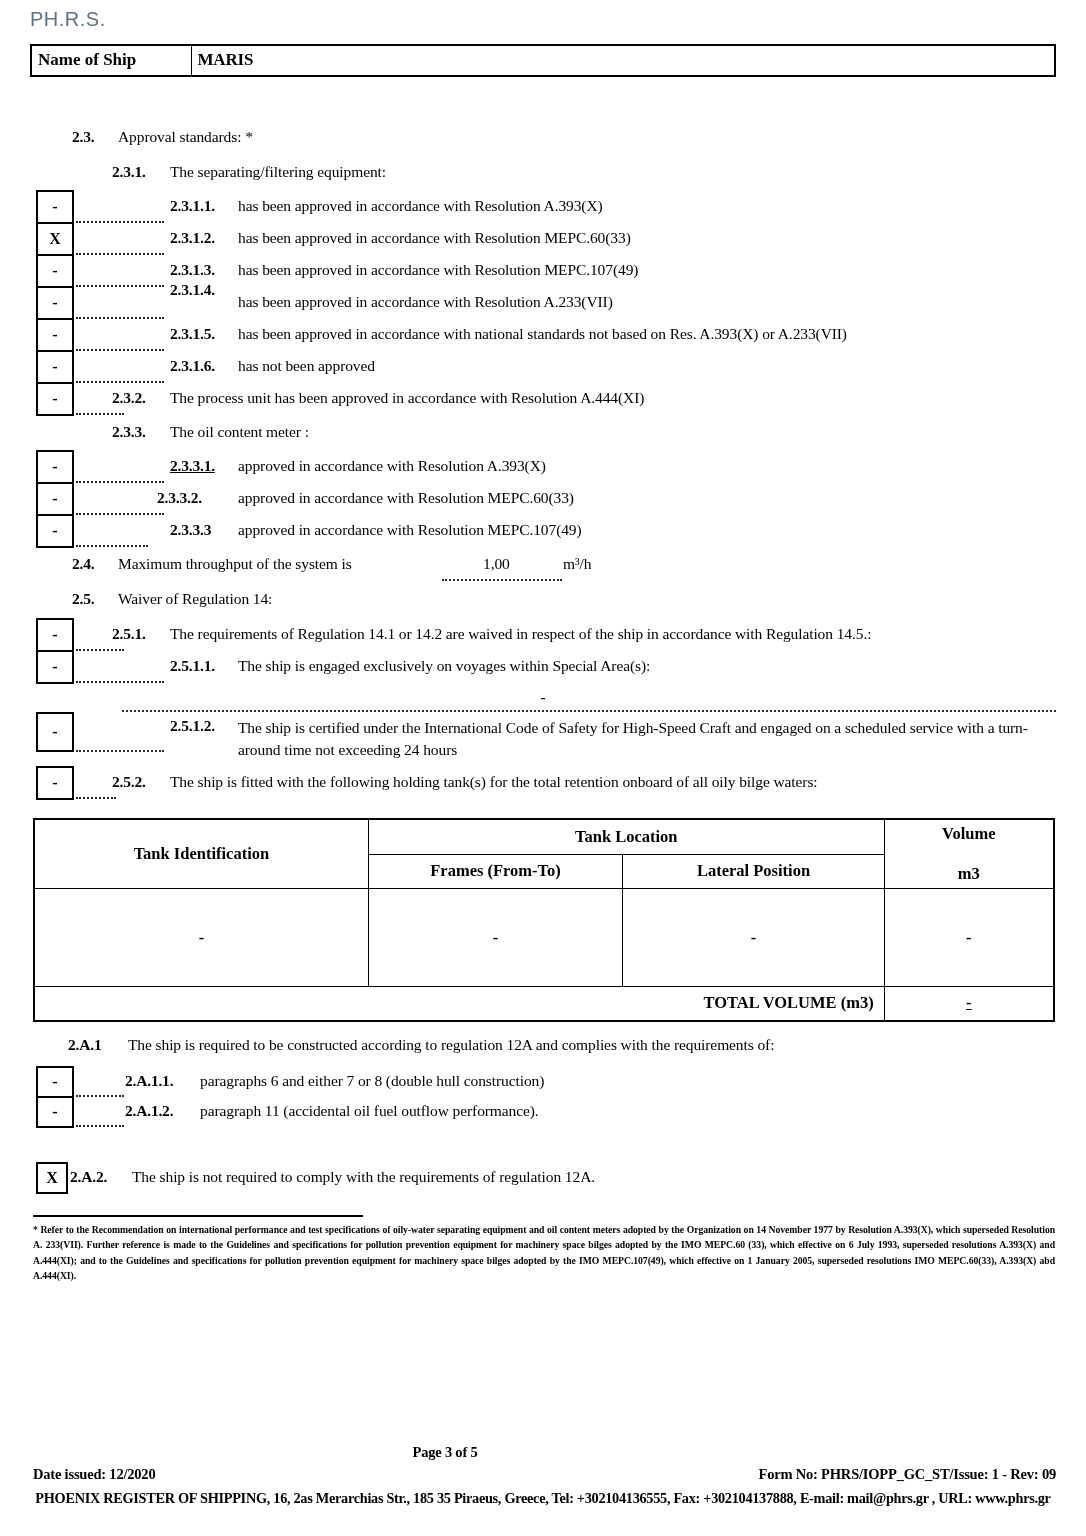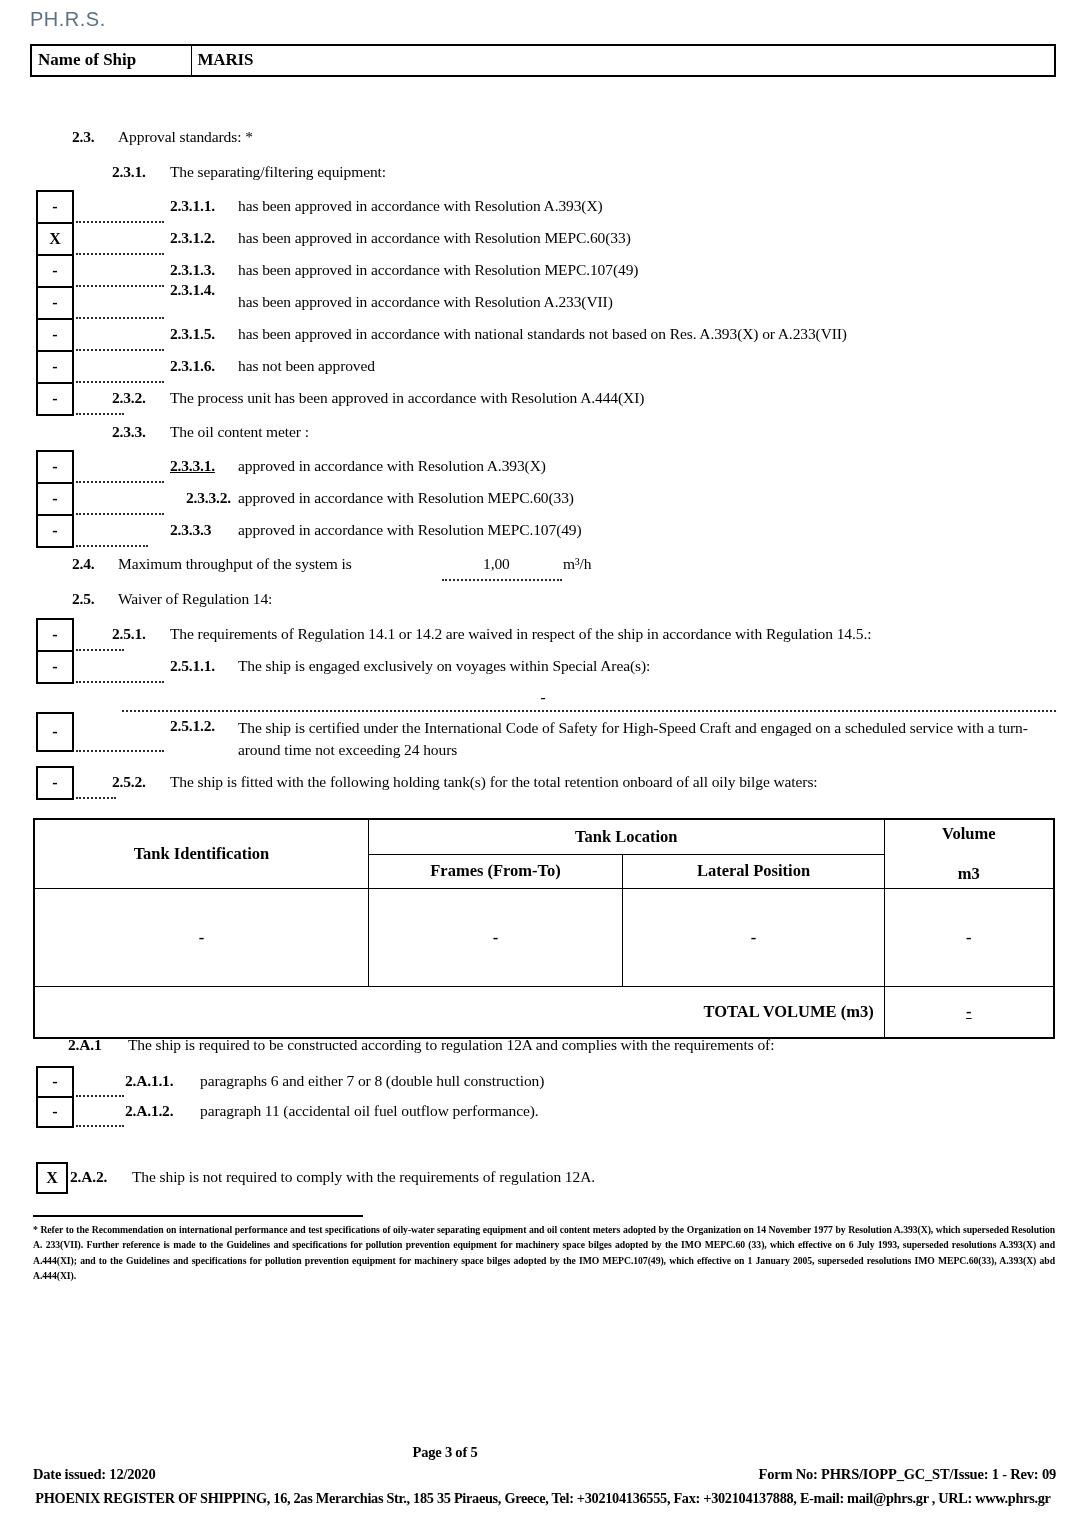"2.3.3.2." div.lbl-n { left: 186px -> 157px }
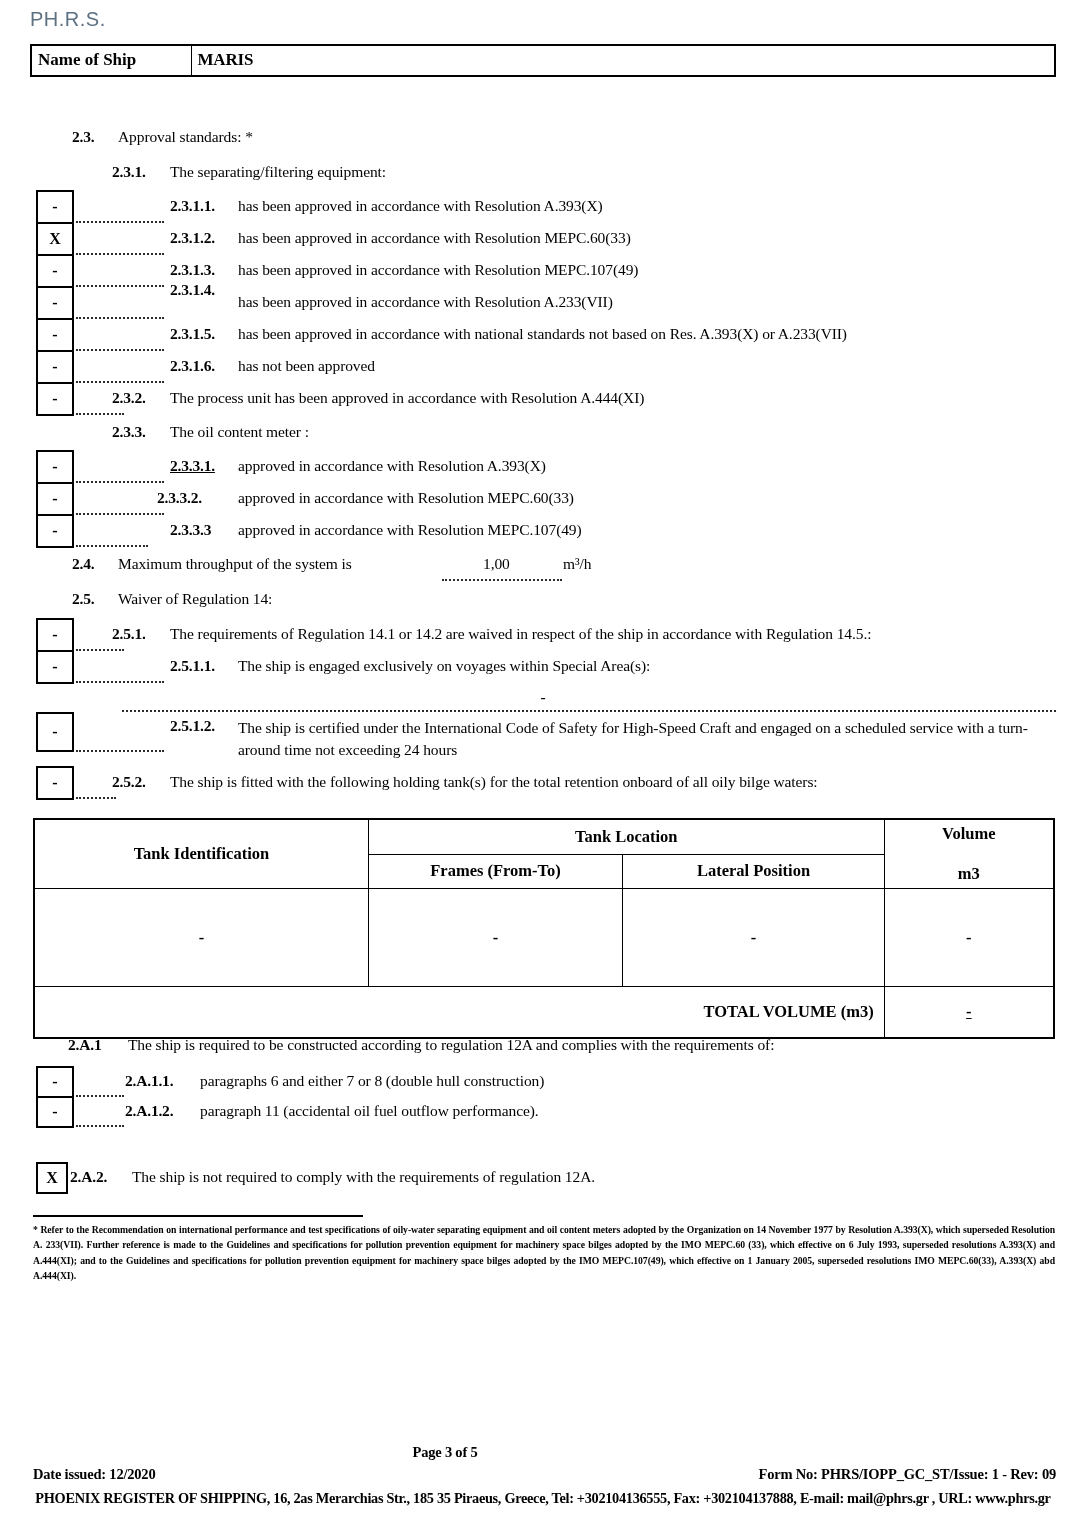"TOTAL VOLUME (m3)" .tank-table .tv { height: 51px -> 34px }
